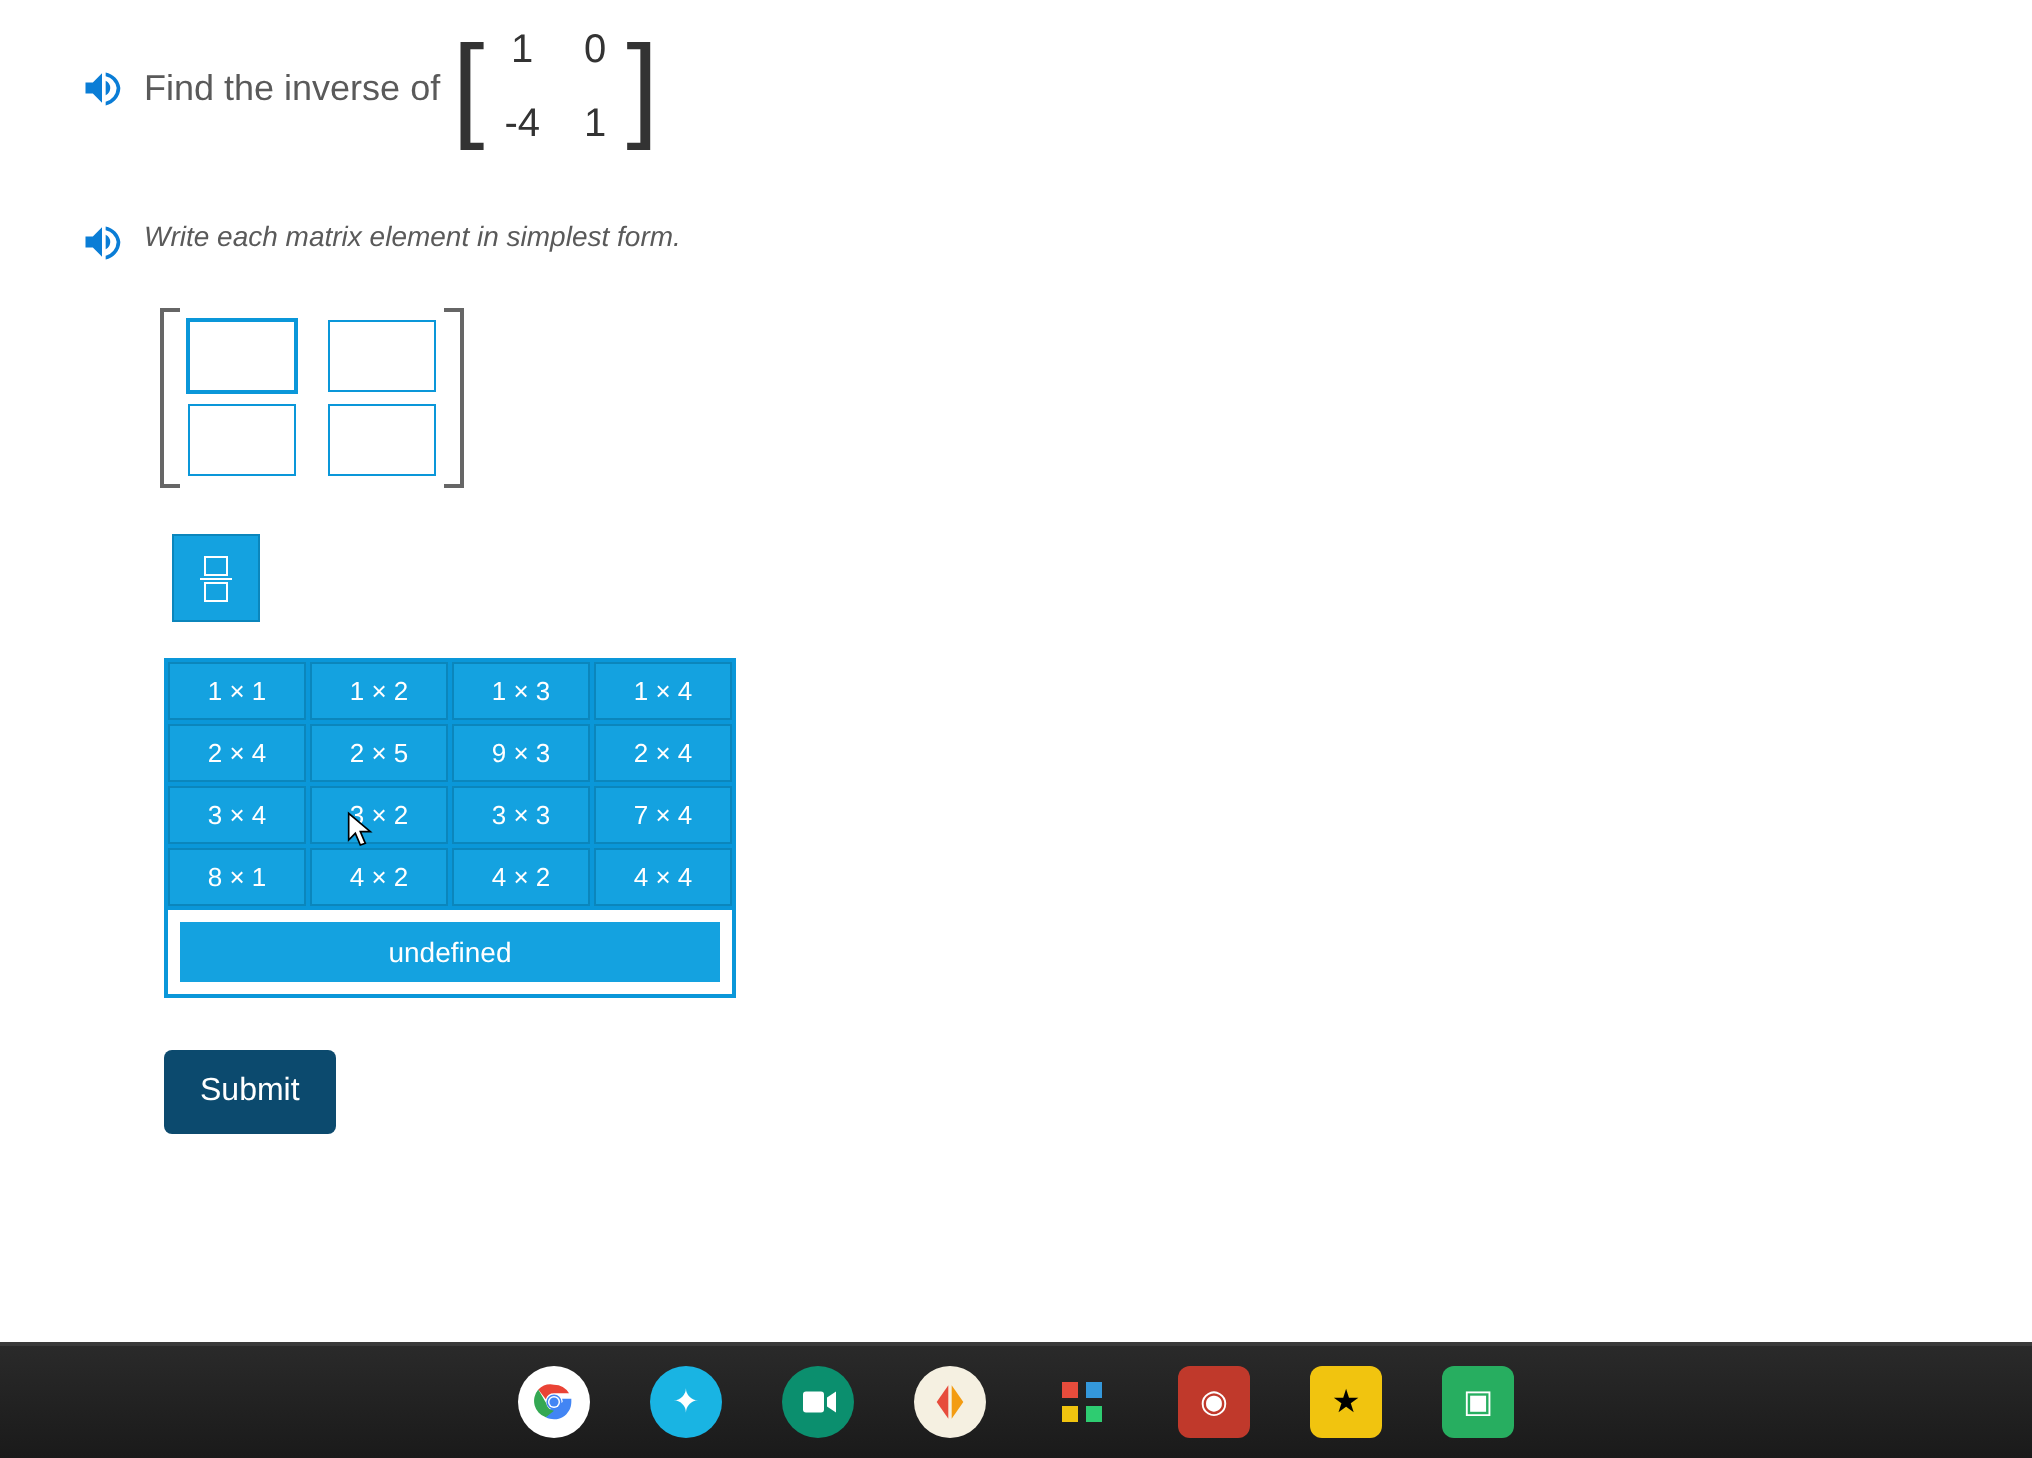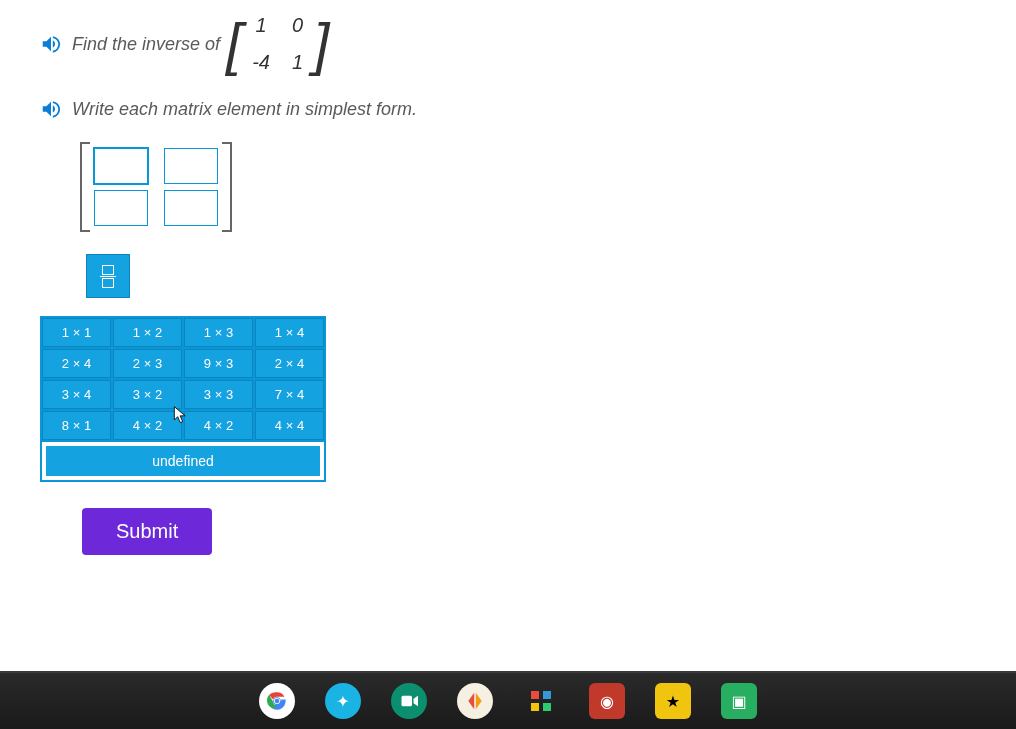"Find the inverse of" .prompt-row { font-style: italic -> none; margin-bottom: 20px -> 32px }
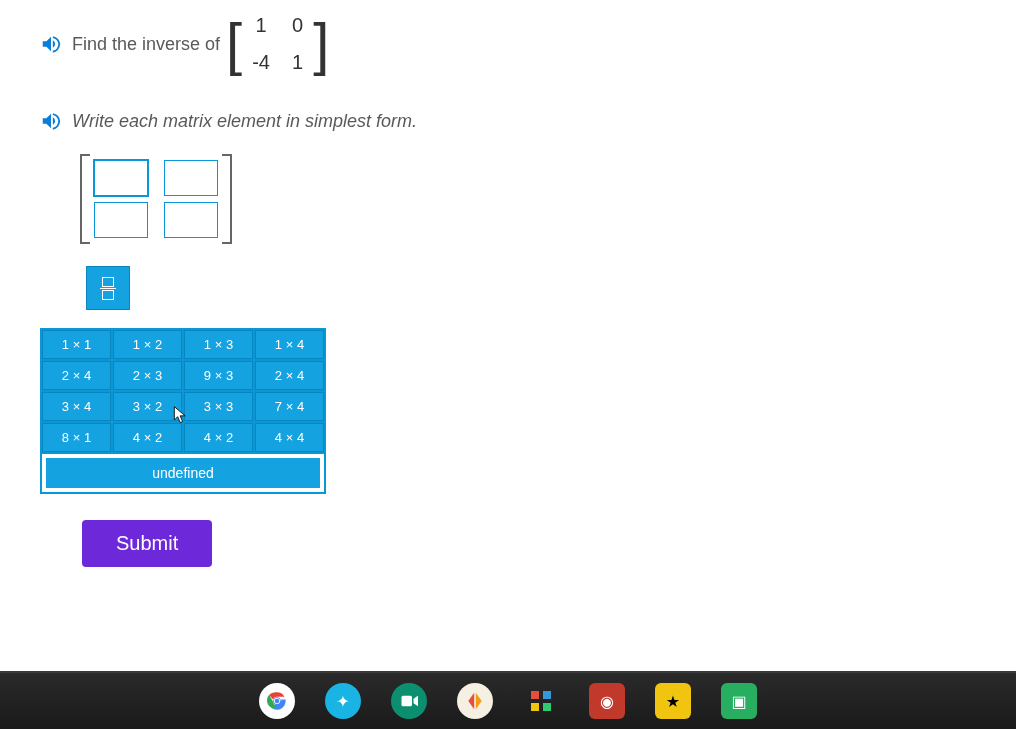"Write each matrix element in" .instruction { align-items: flex-end -> flex-start; font-size: 18px -> 14px }
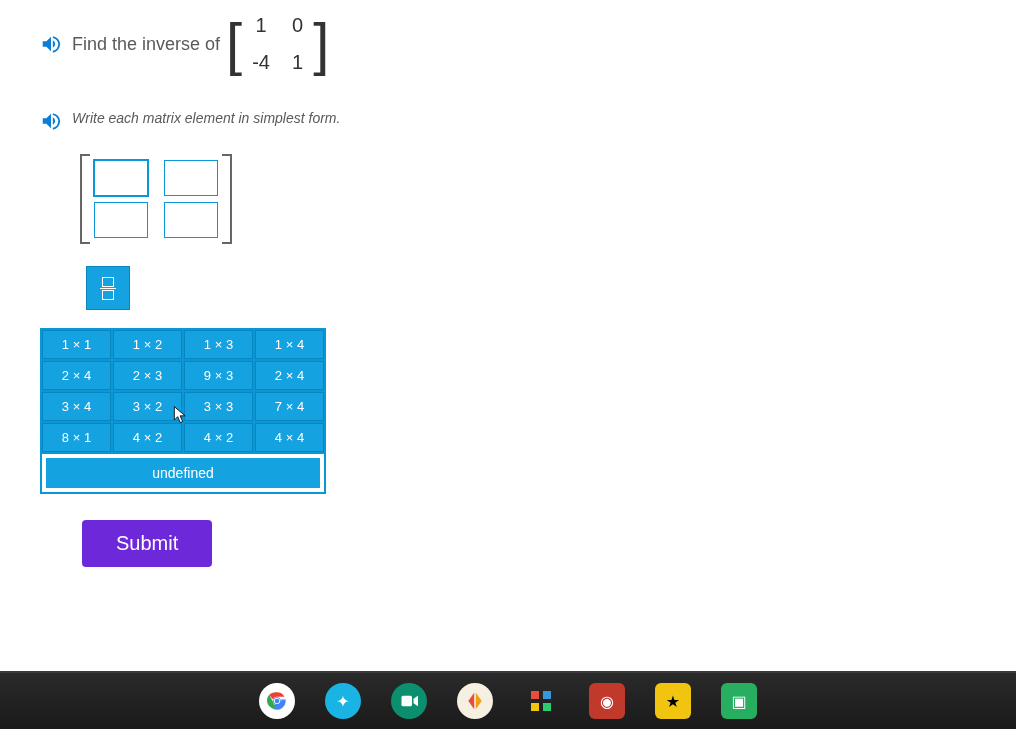"1 × 1" .dim-palette { margin-left: none -> 42px }
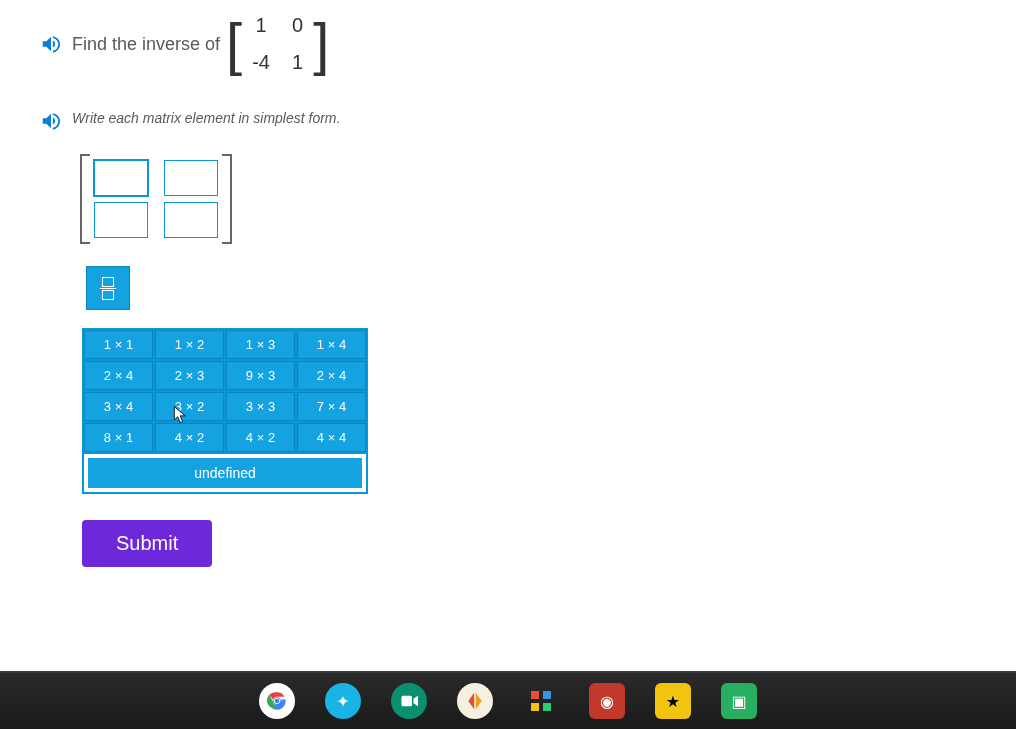"2 × 3" div.dim-btn { text: 3 -> 5 }
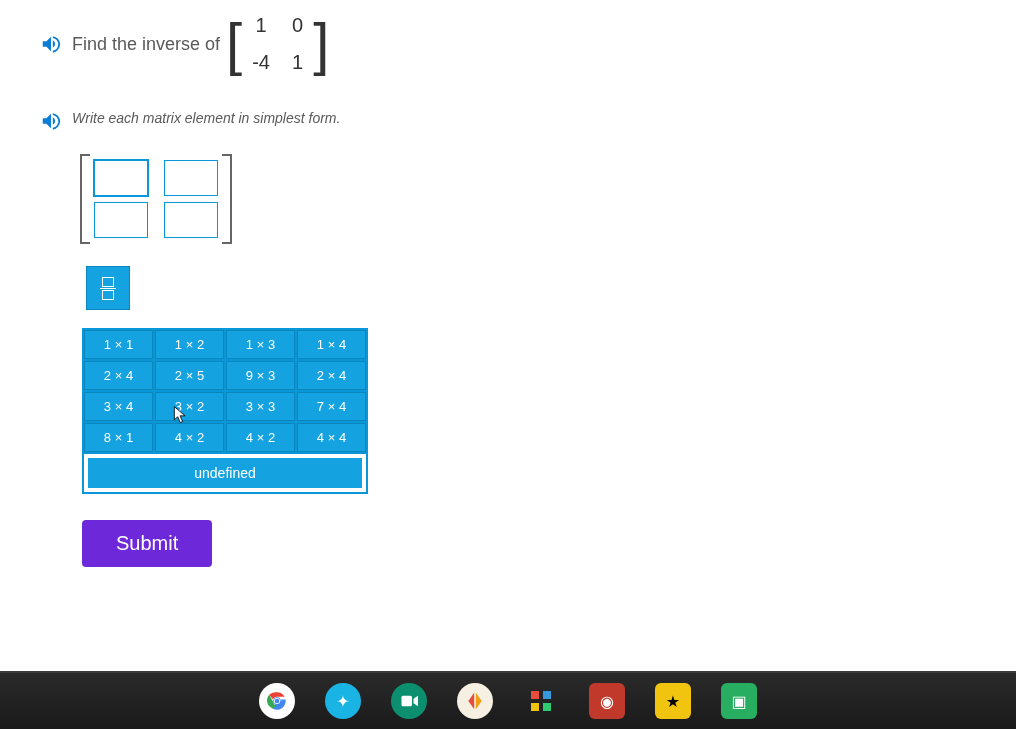"undefined" .undef-btn { border: 4px solid #ffffff -> 6px solid #ffffff }
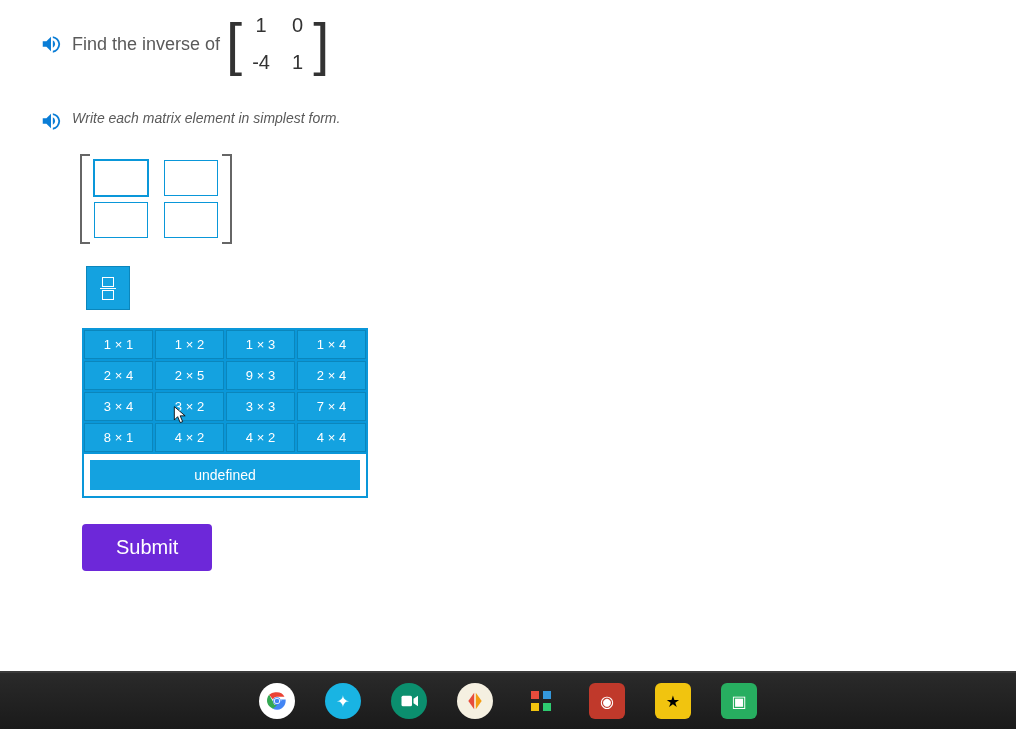"Submit" .submit-btn { background: #6d28d9 -> #0c4a6e; font-size: 20px -> 16px; padding: 12px 34px -> 12px 18px }
